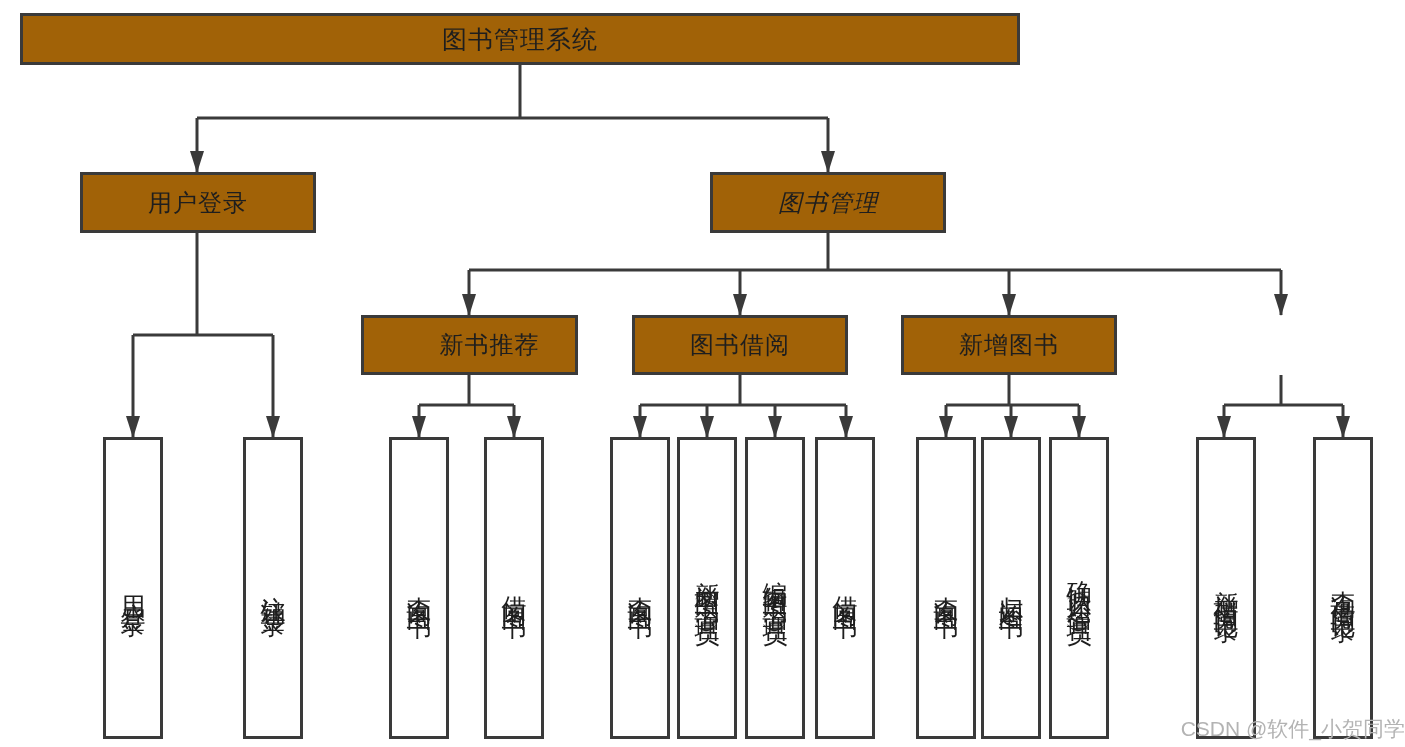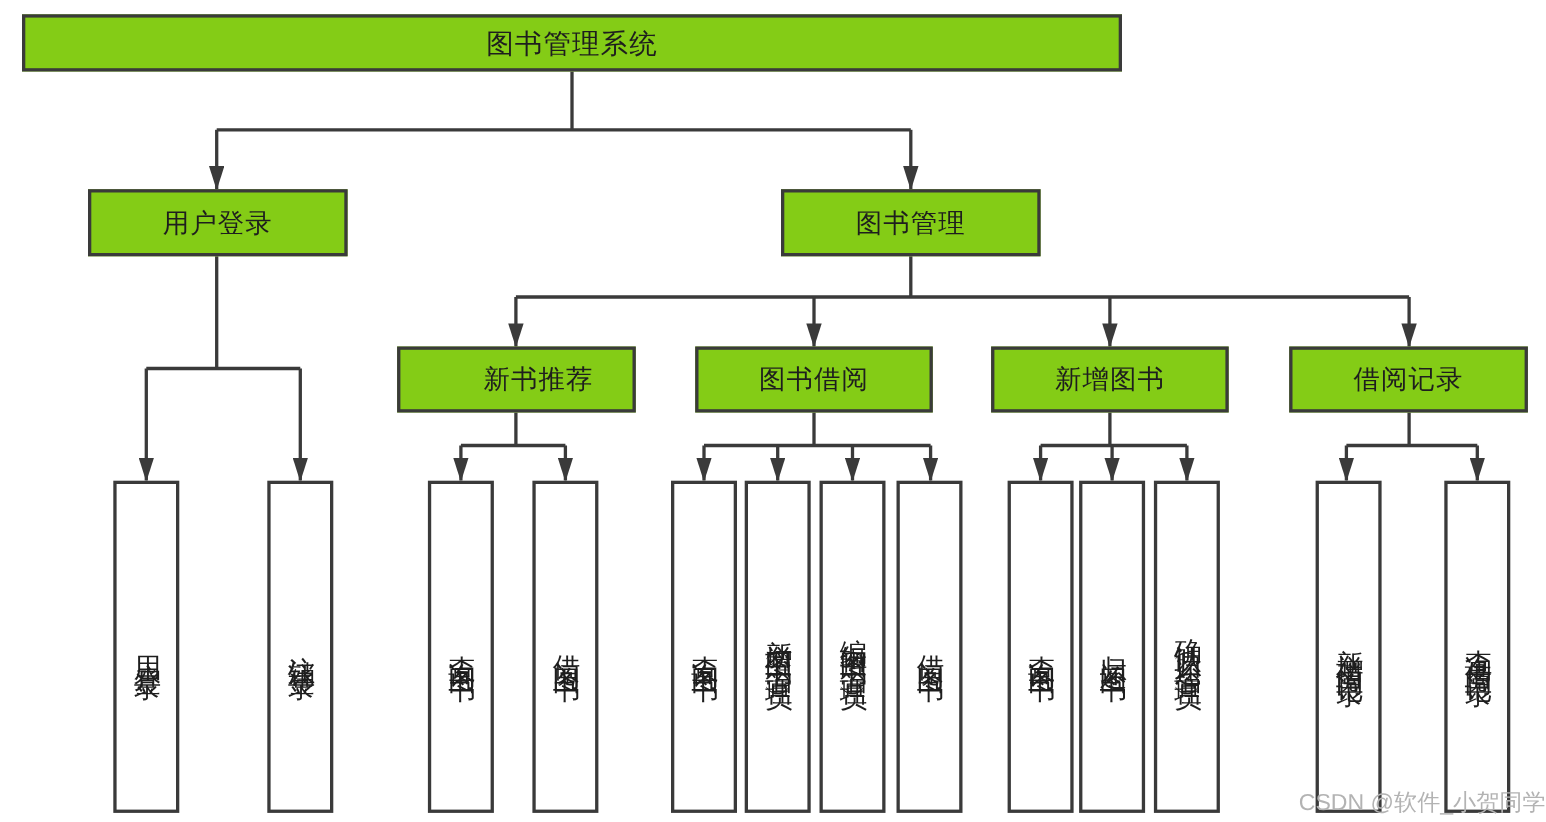"图书管理系统" .hbox { background: #84cc16 -> #a16207 }
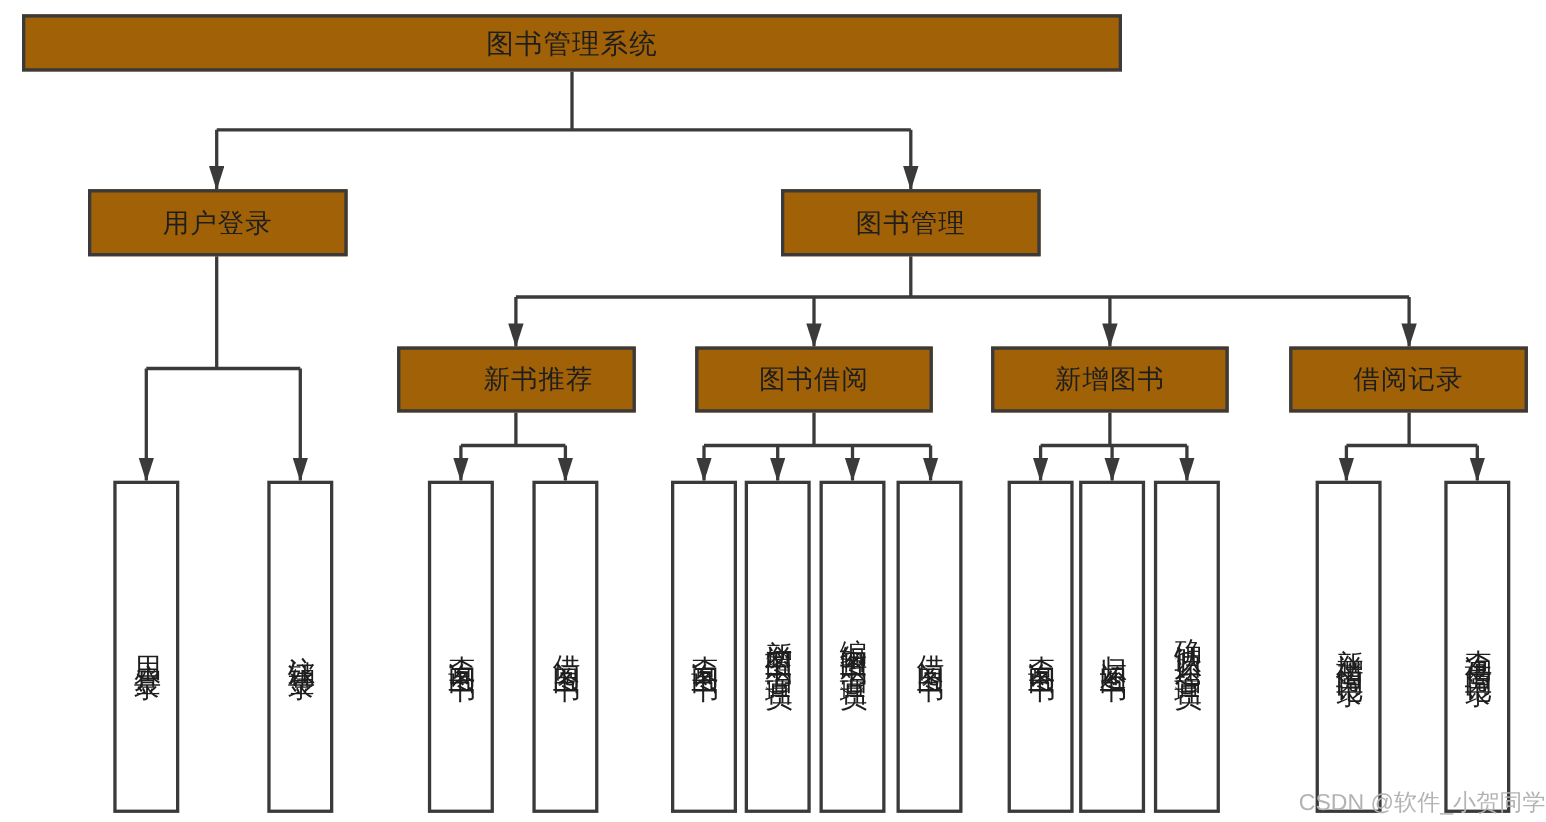"图书管理" div.hbox { font-style: none -> italic }
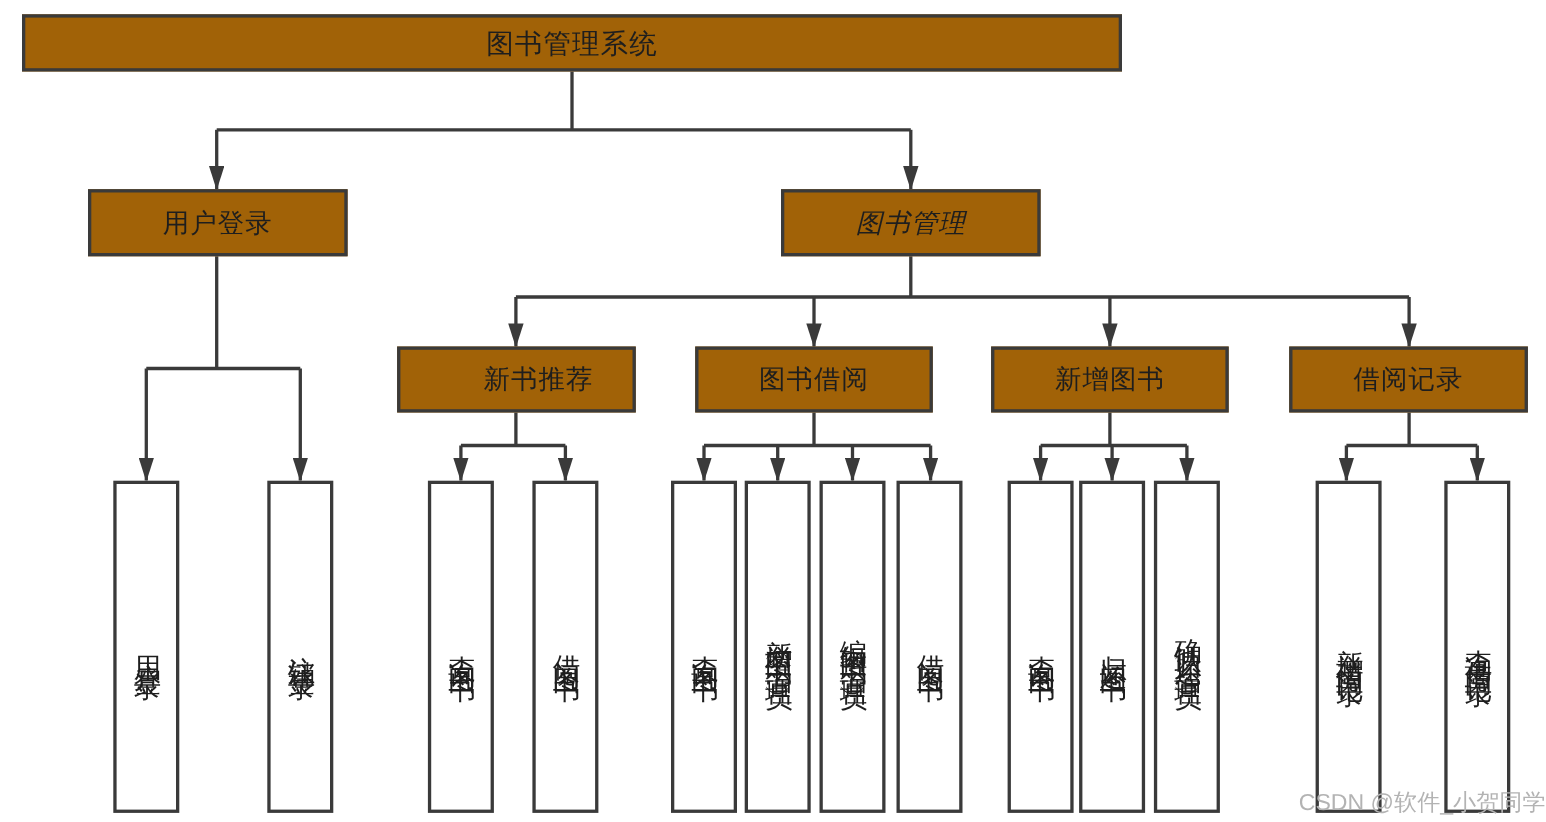"借阅记录" div.hbox { html: <div>借阅记录</div> -> none }
